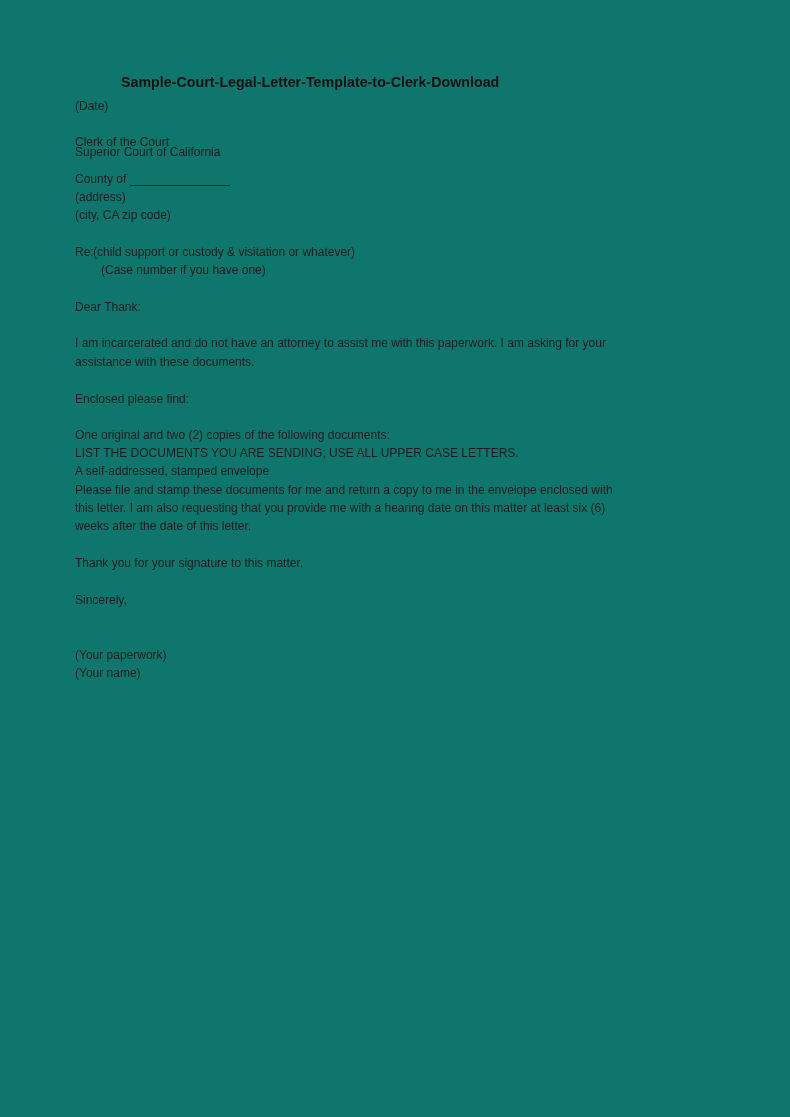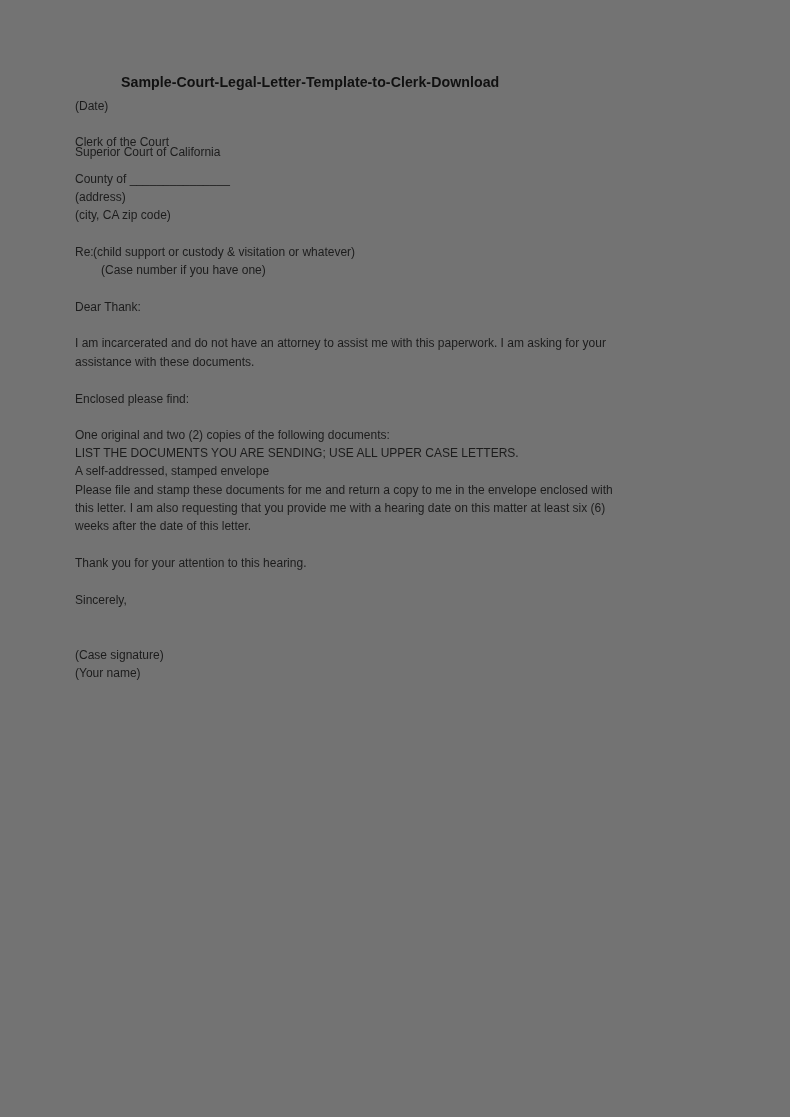"Sample-Court-Legal-Letter-Template-to-Cl" .page { background: #737373 -> #0f766e }
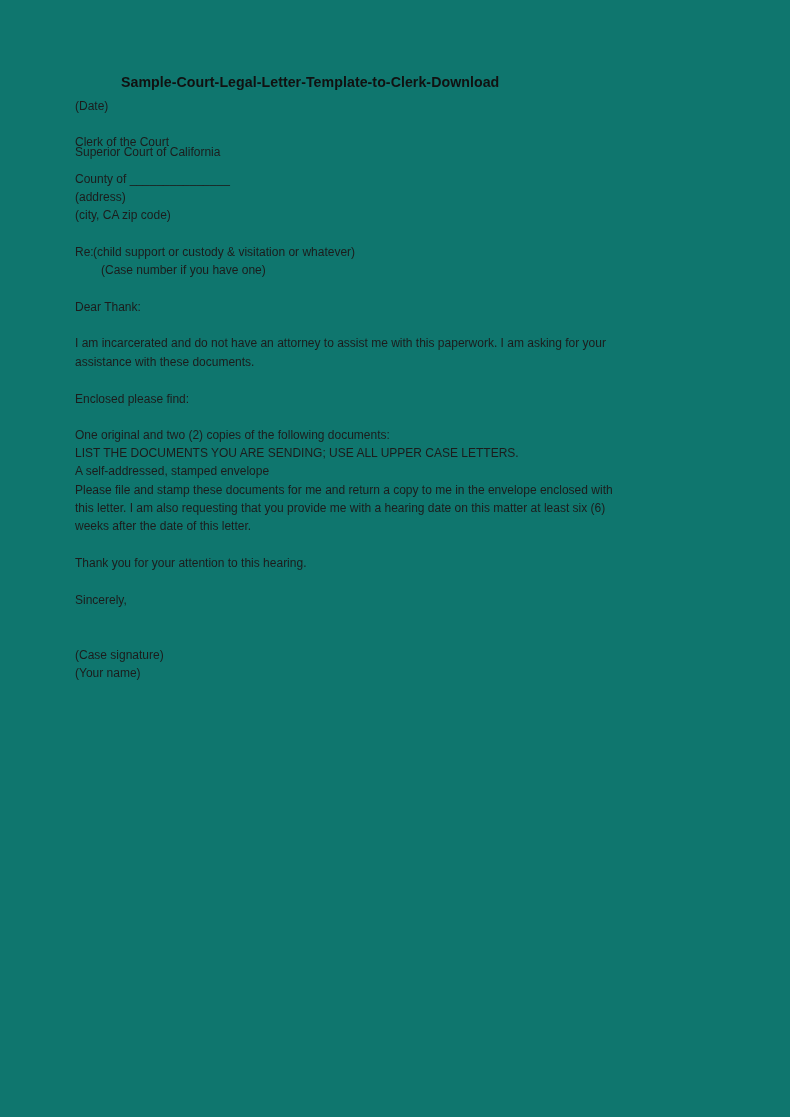"Thank you for your attention" div.line { text: attention to this hearing -> signature to this matter }
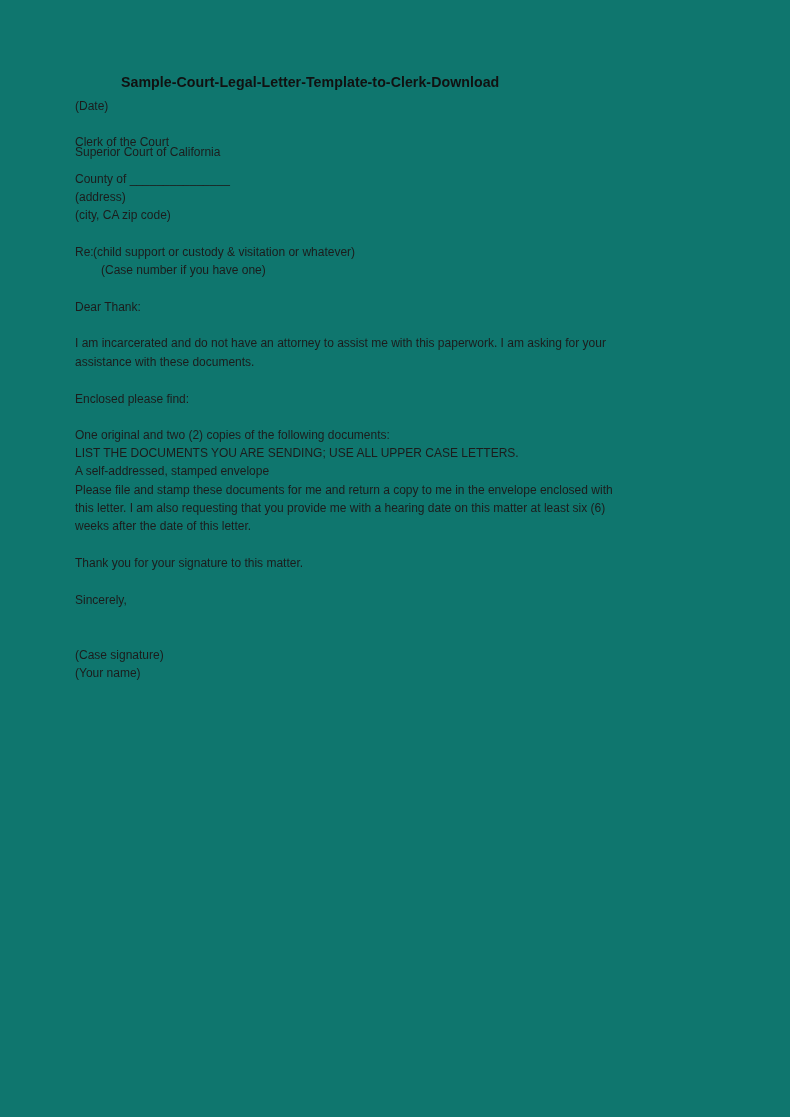"(Case signature)" div.line { text: Case signature -> Your paperwork }
